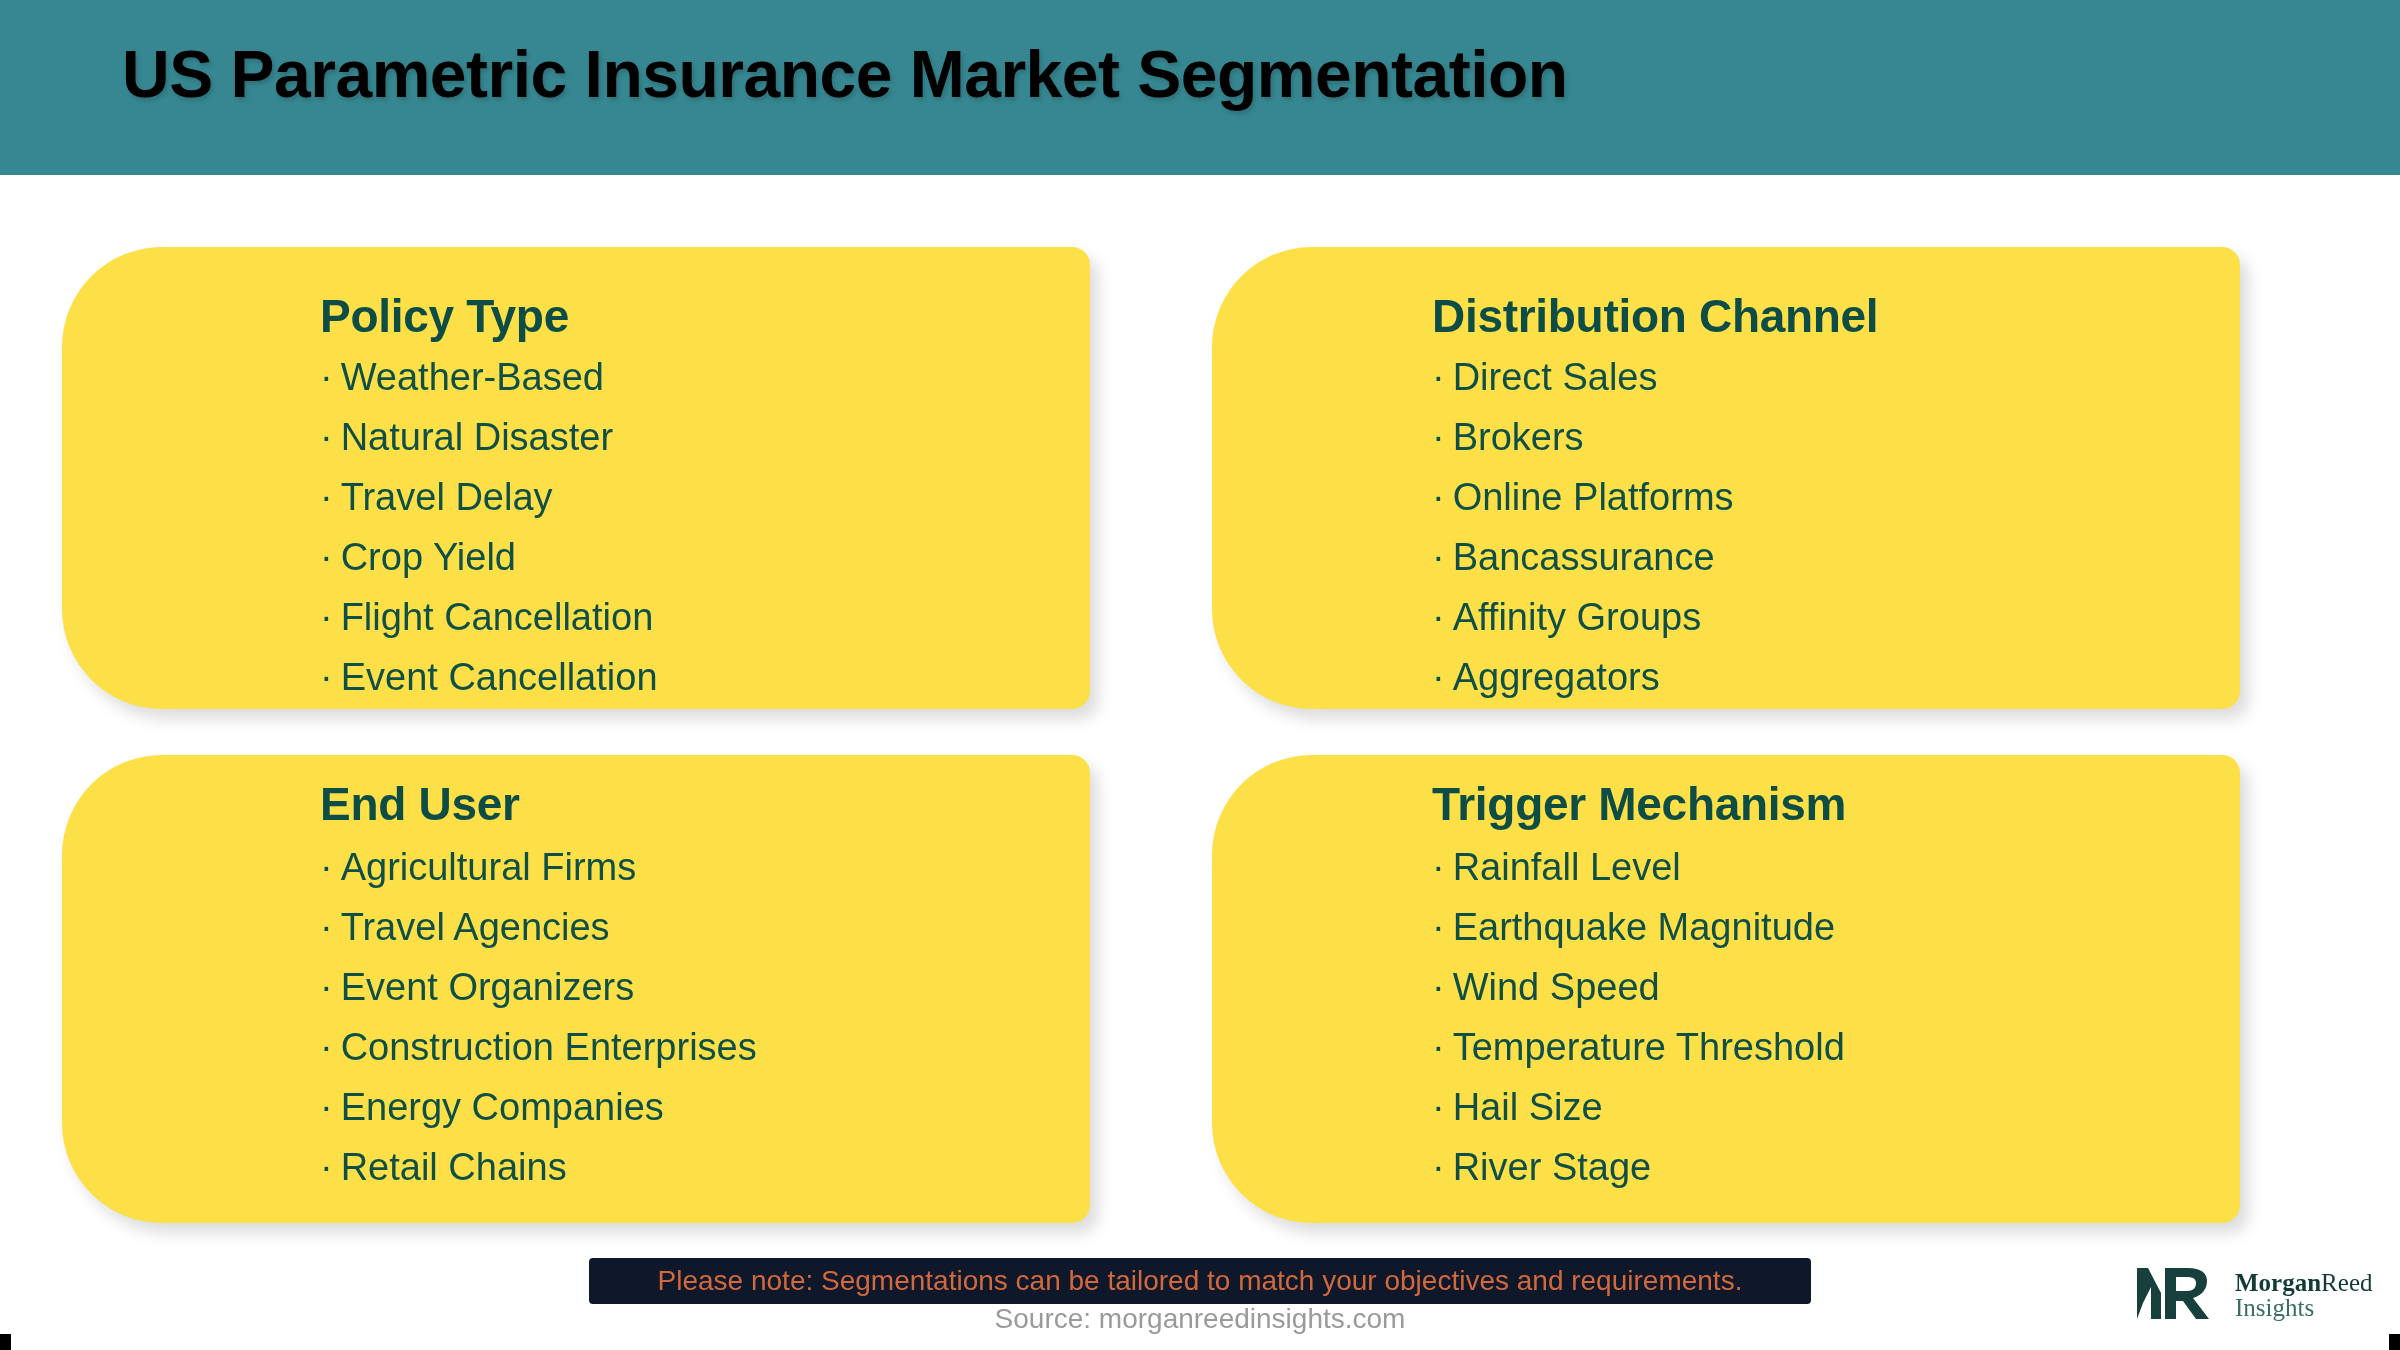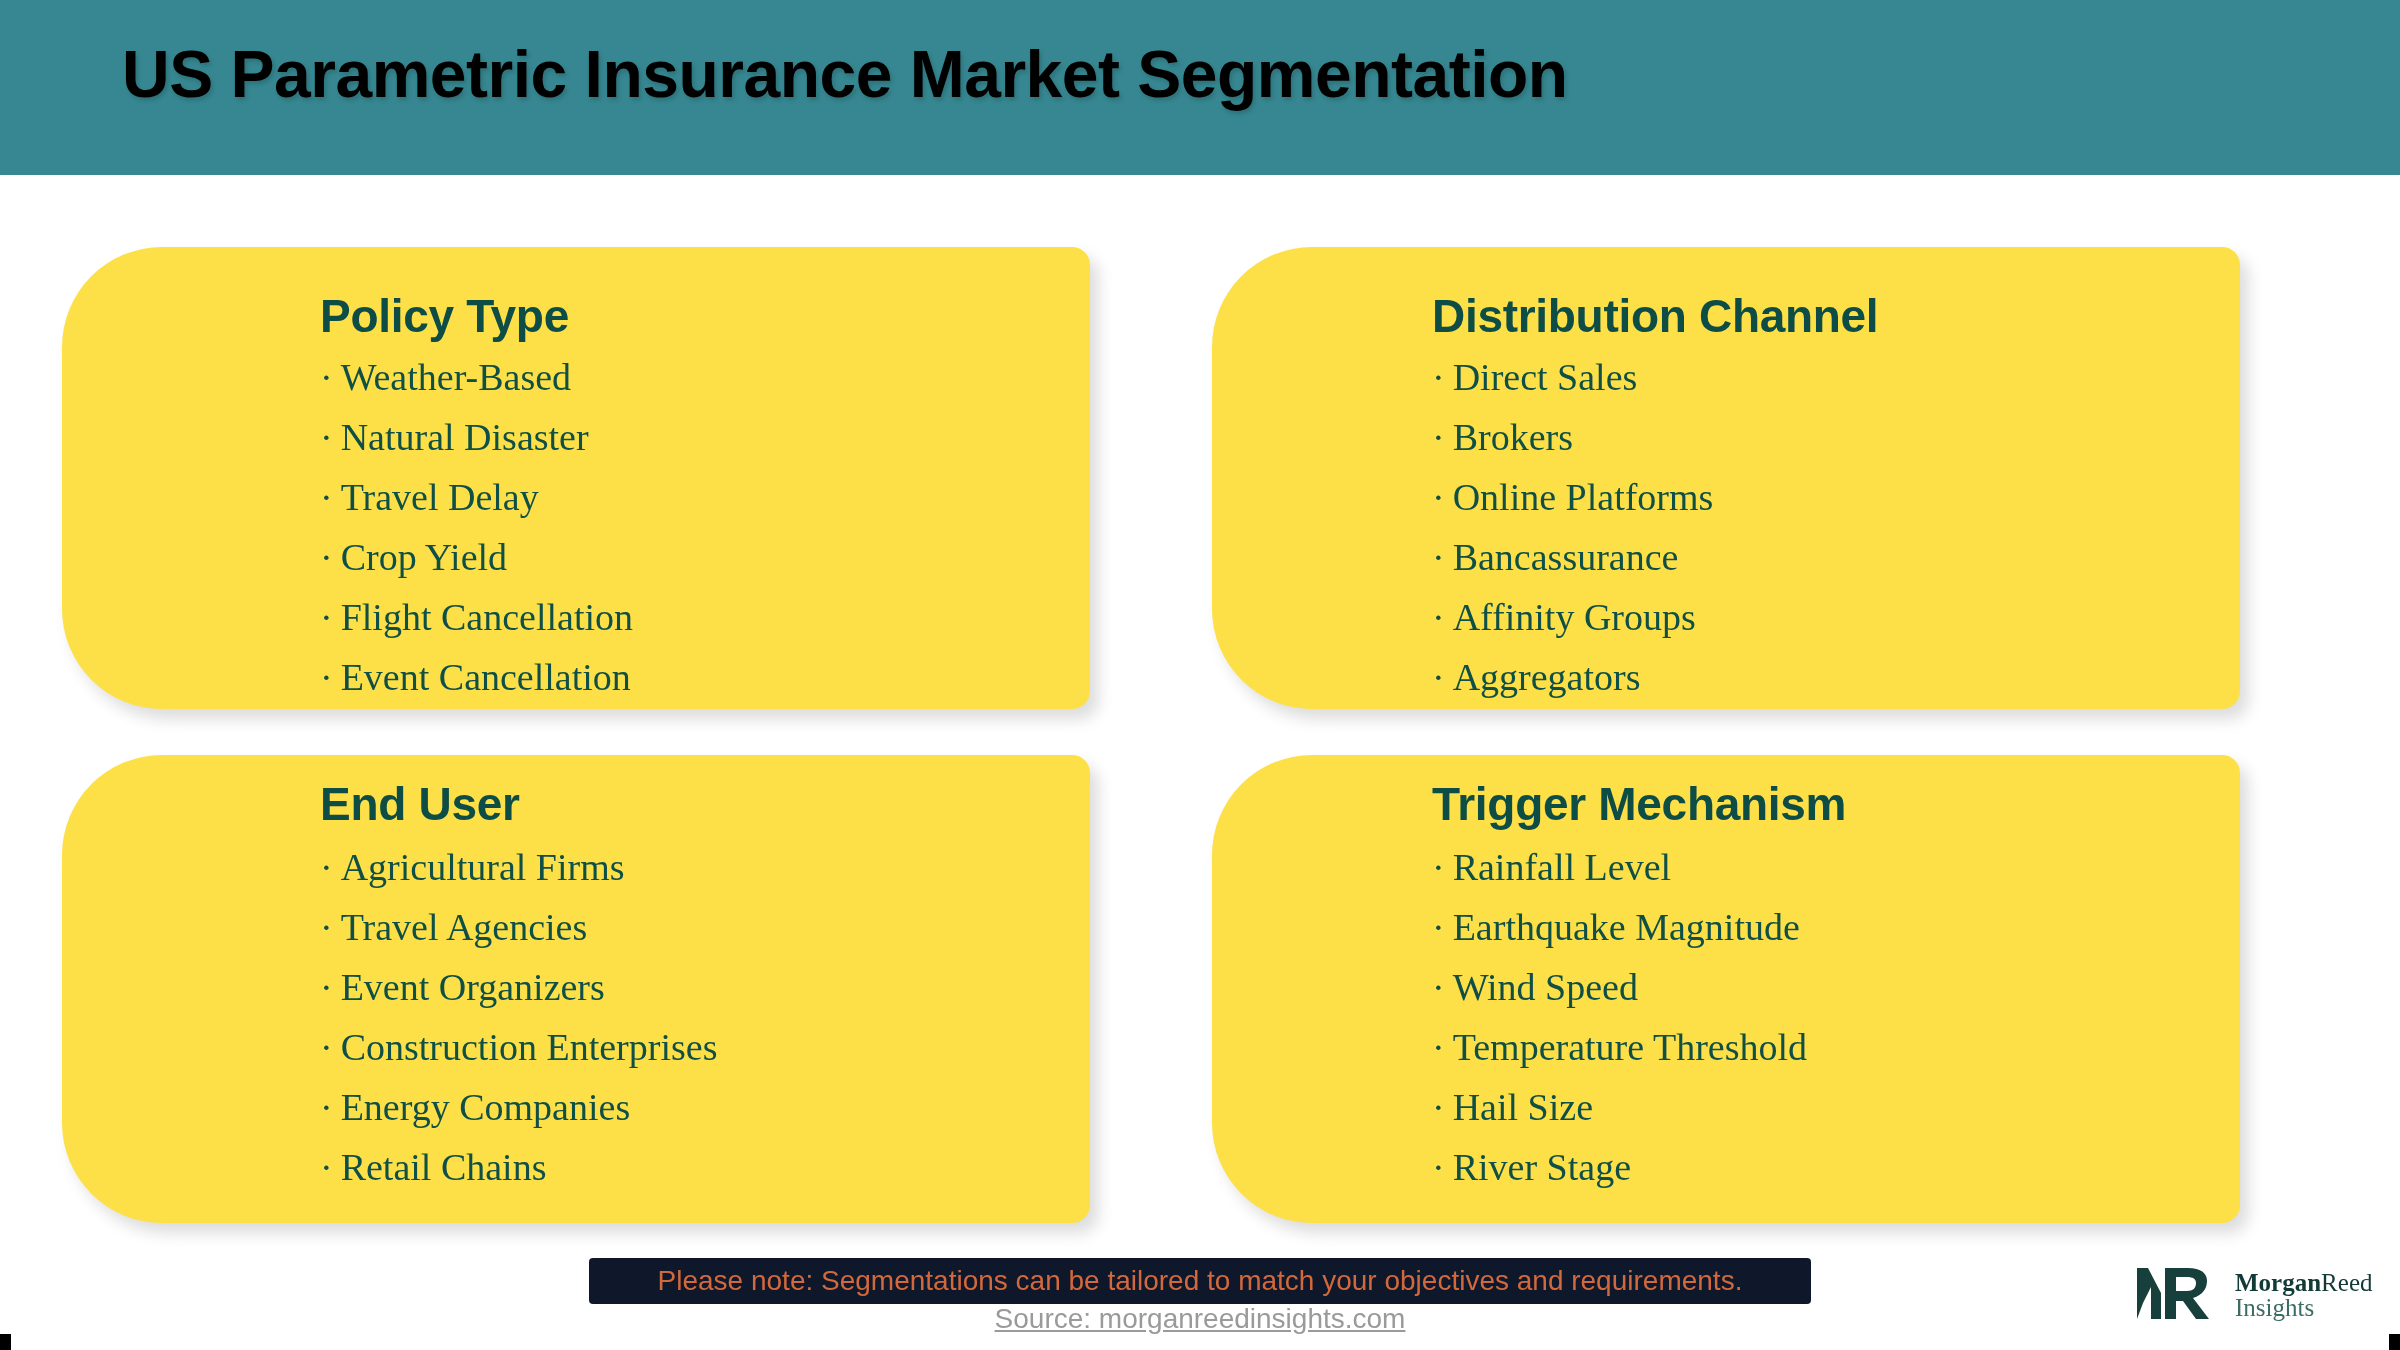"· Weather-Based" .card-list li { font-family: Liberation Serif, serif -> none }
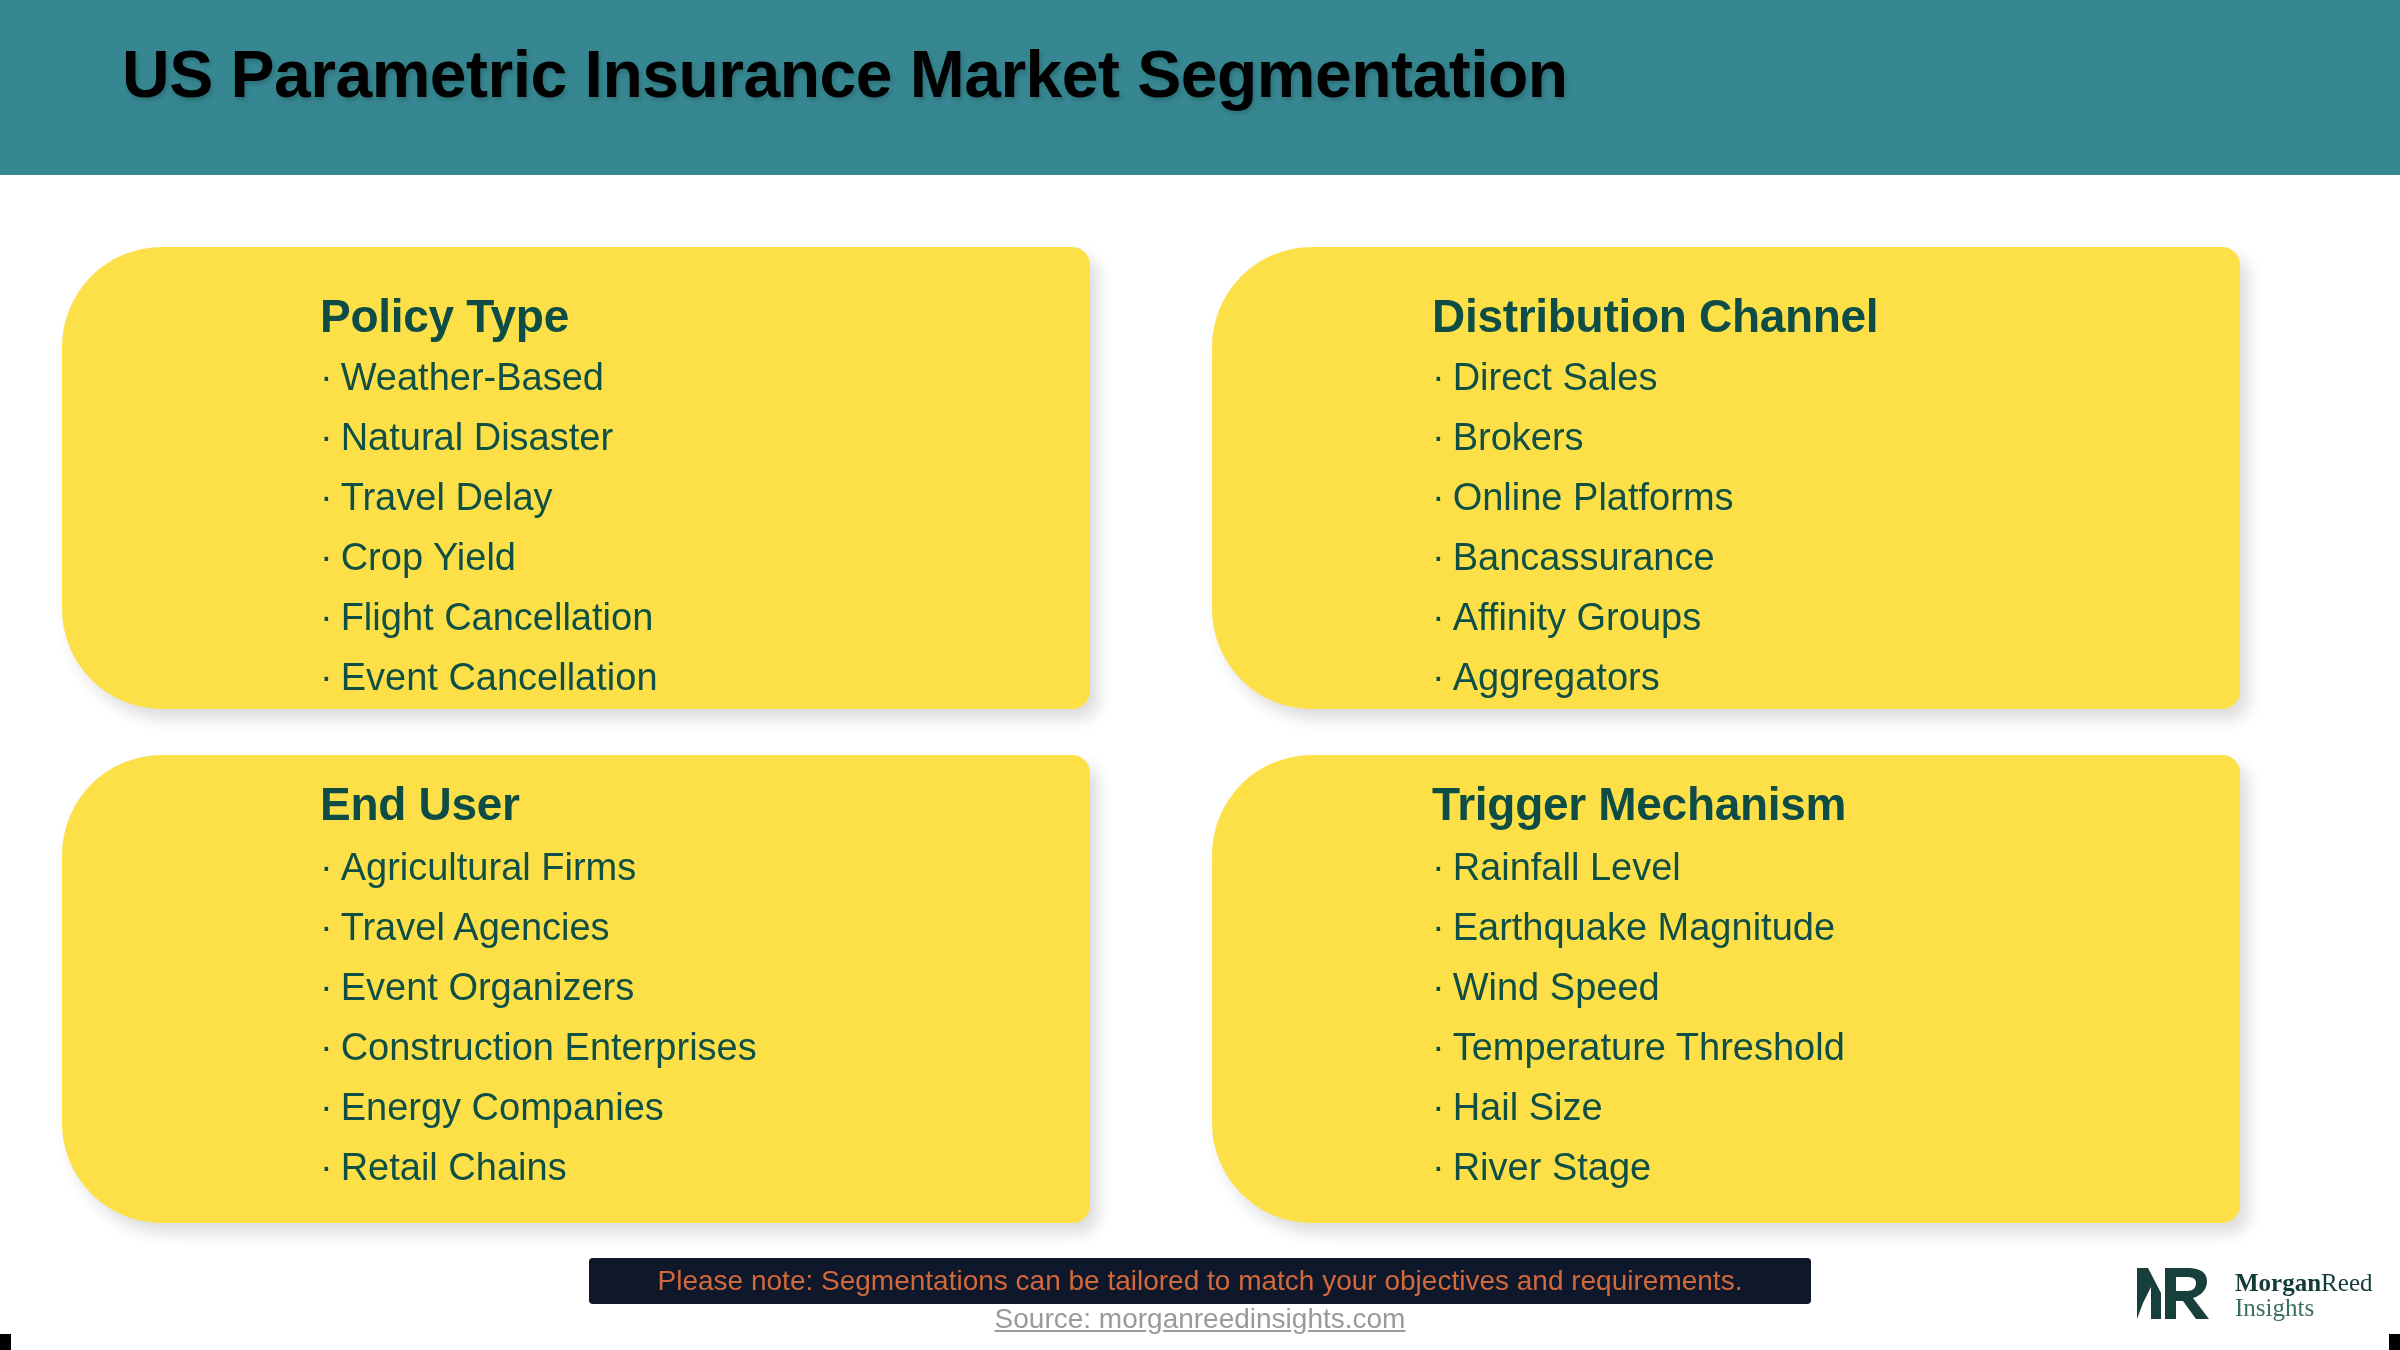"Source: morganreedinsights.com" .source-text { text-decoration: underline -> none }
